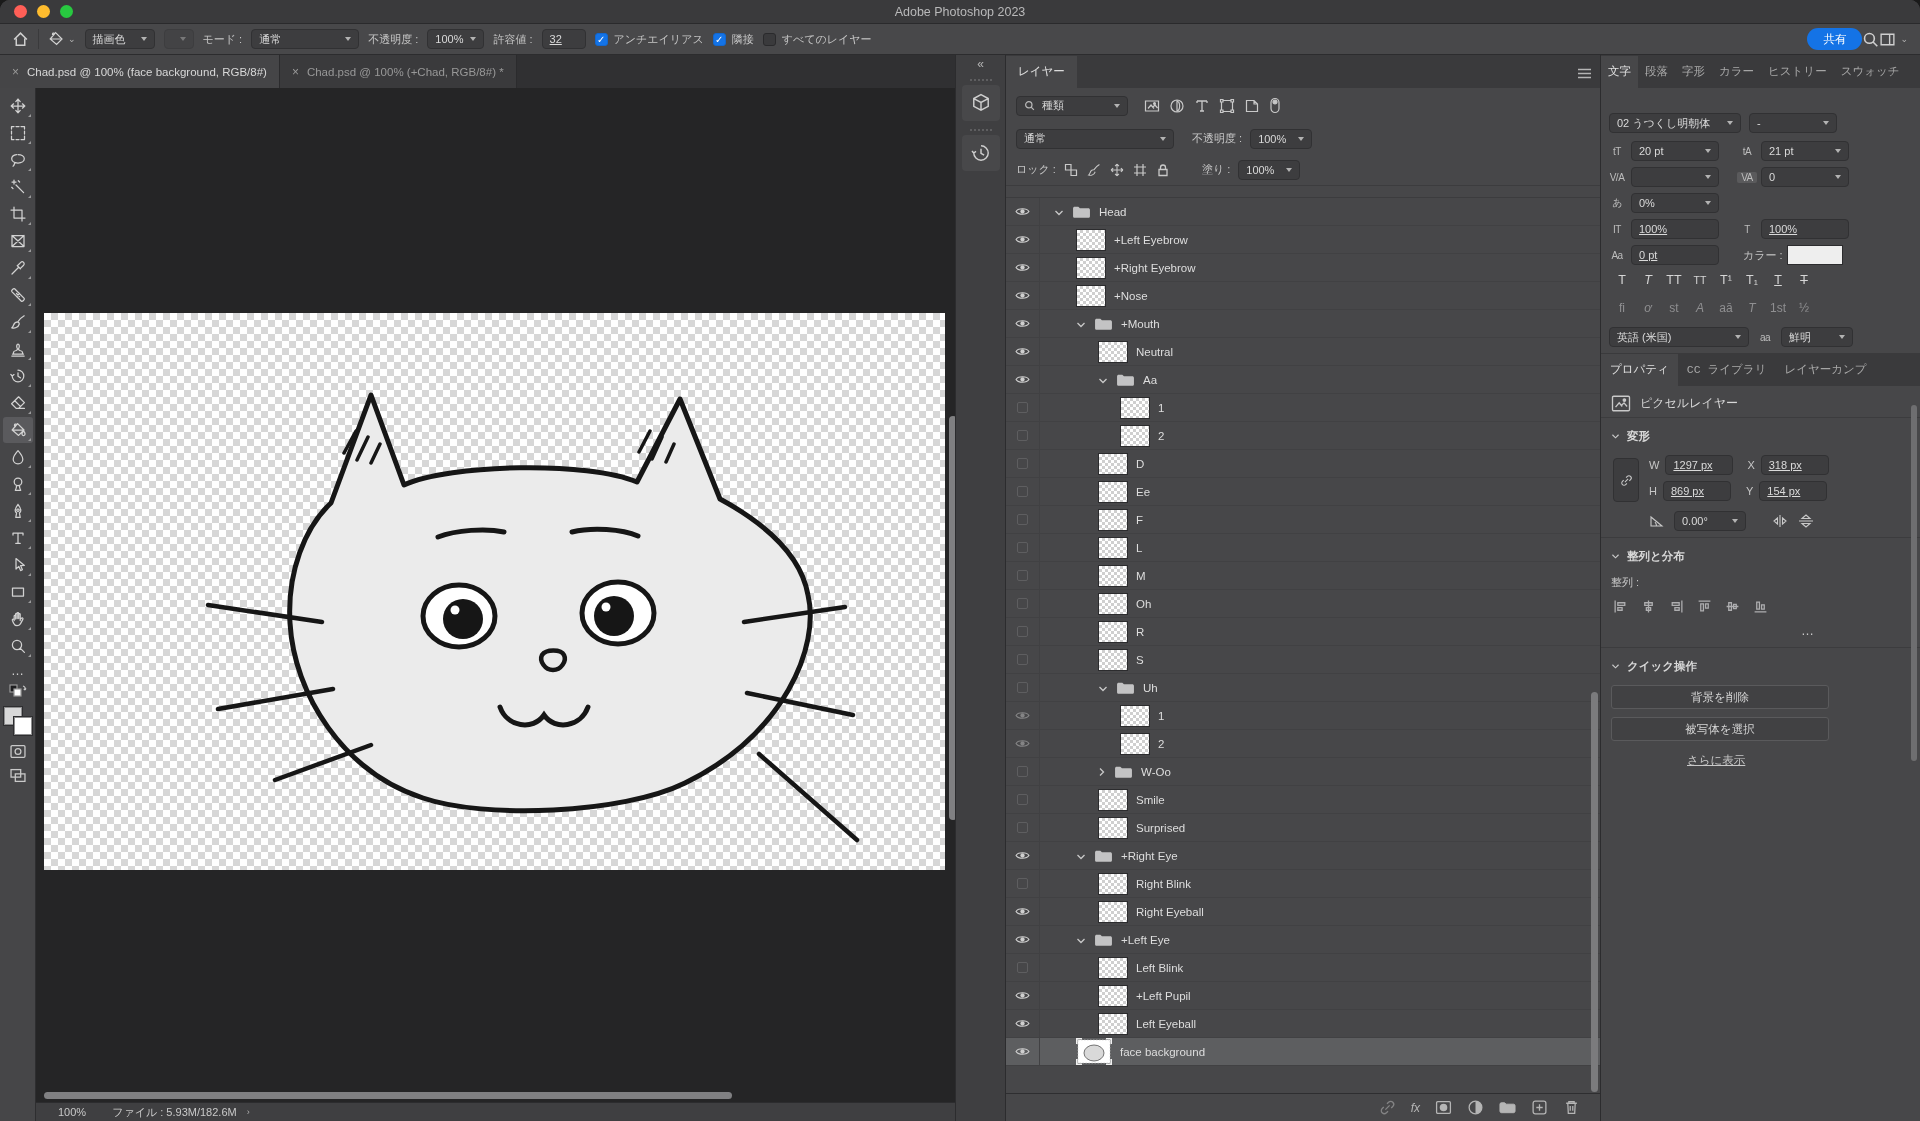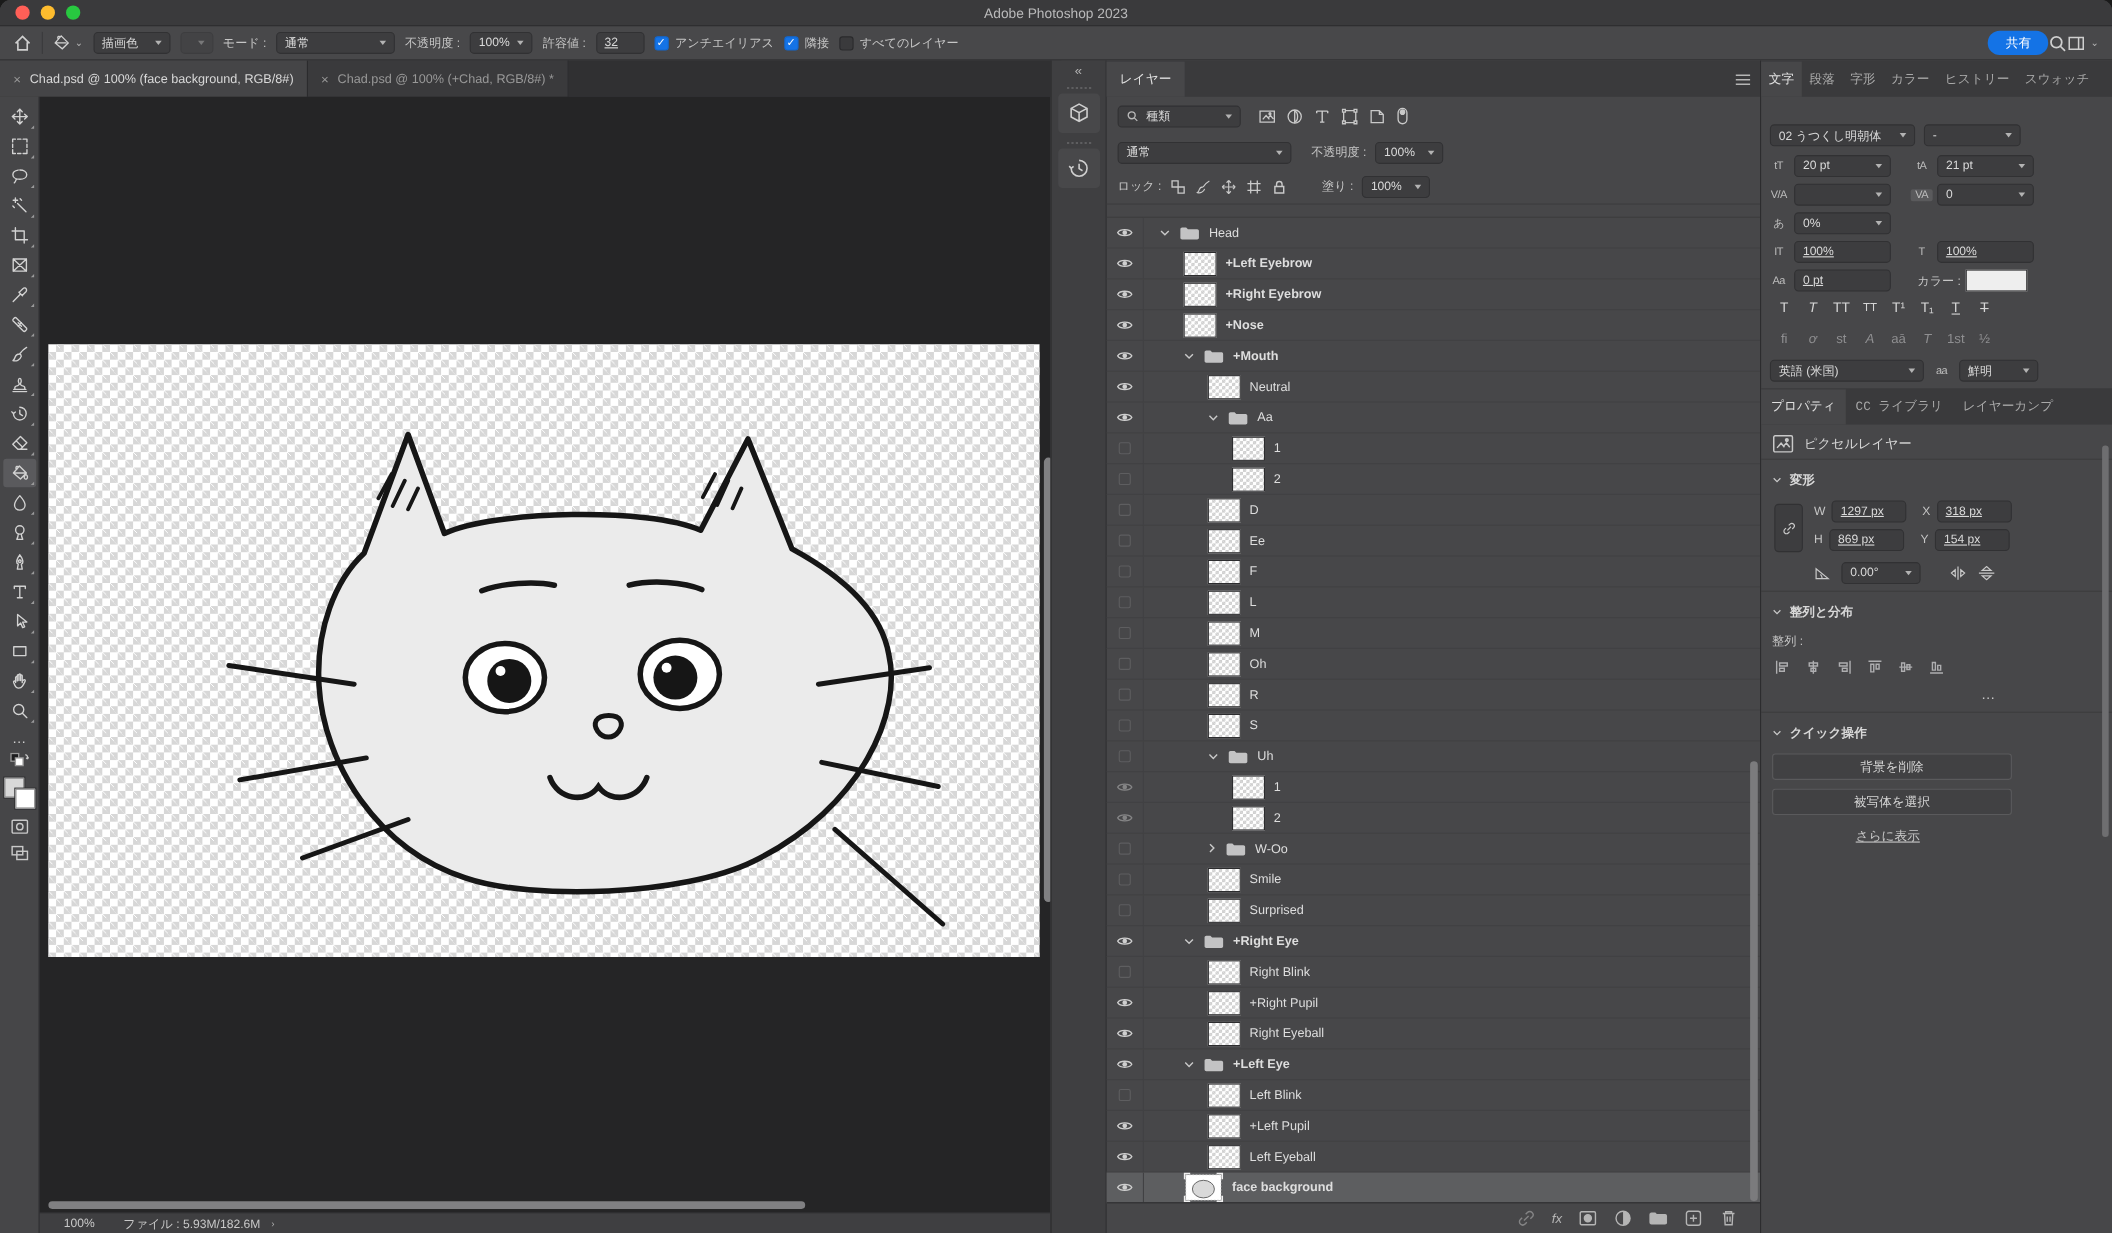"+Left Eyebrow" .ind2 { font-weight: bold -> none }
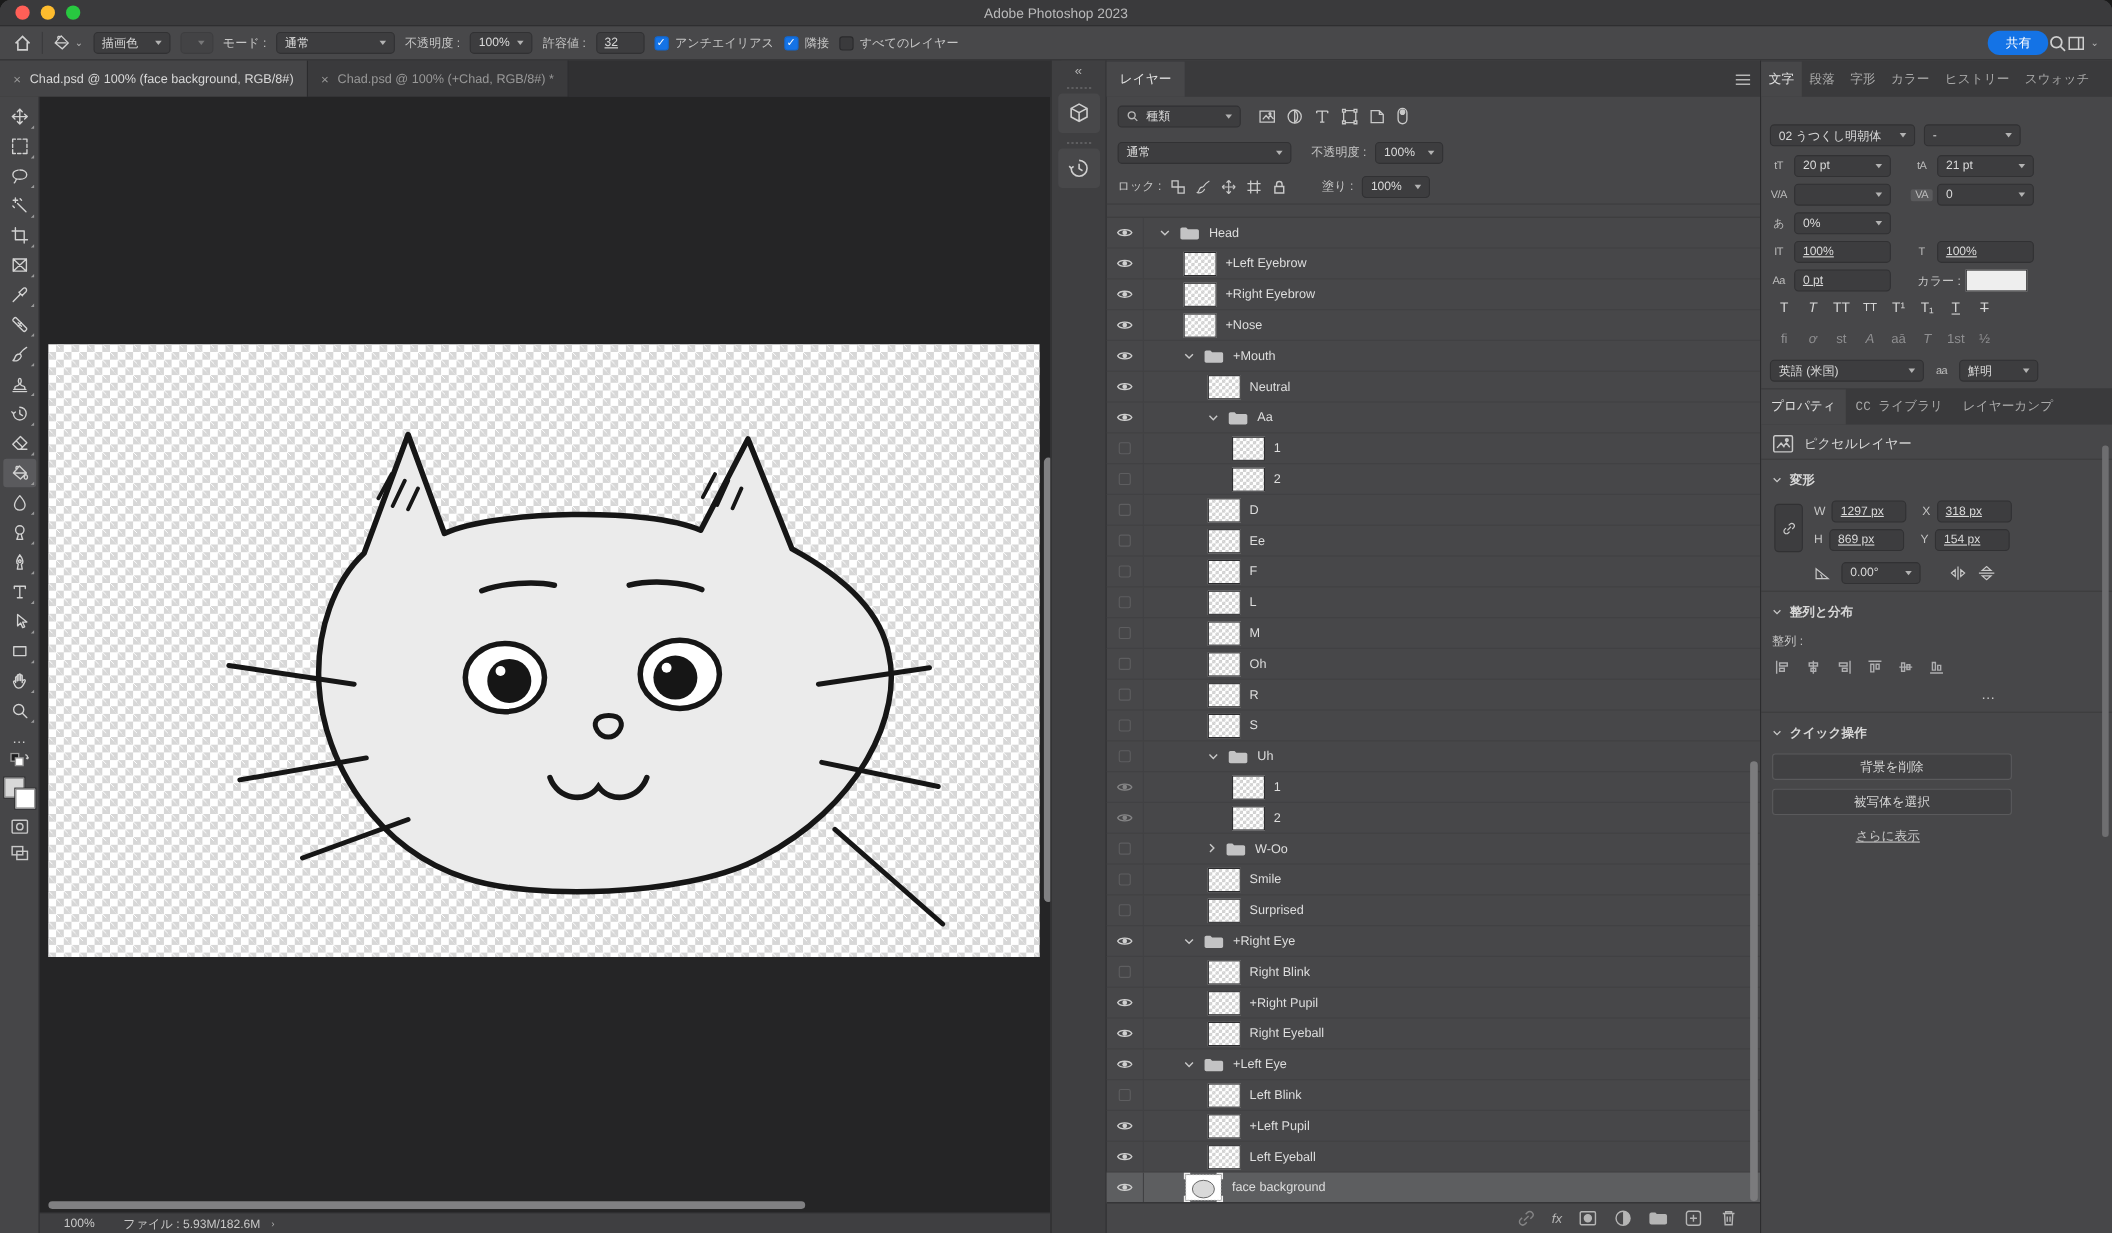"+Right Pupil" div.layer-row { html: <div> <span> <svg> <path></path> <circle></circle> </svg> </span> <span> <span></span> <span>+Right Pupil</span> </span> </div> -> none }
